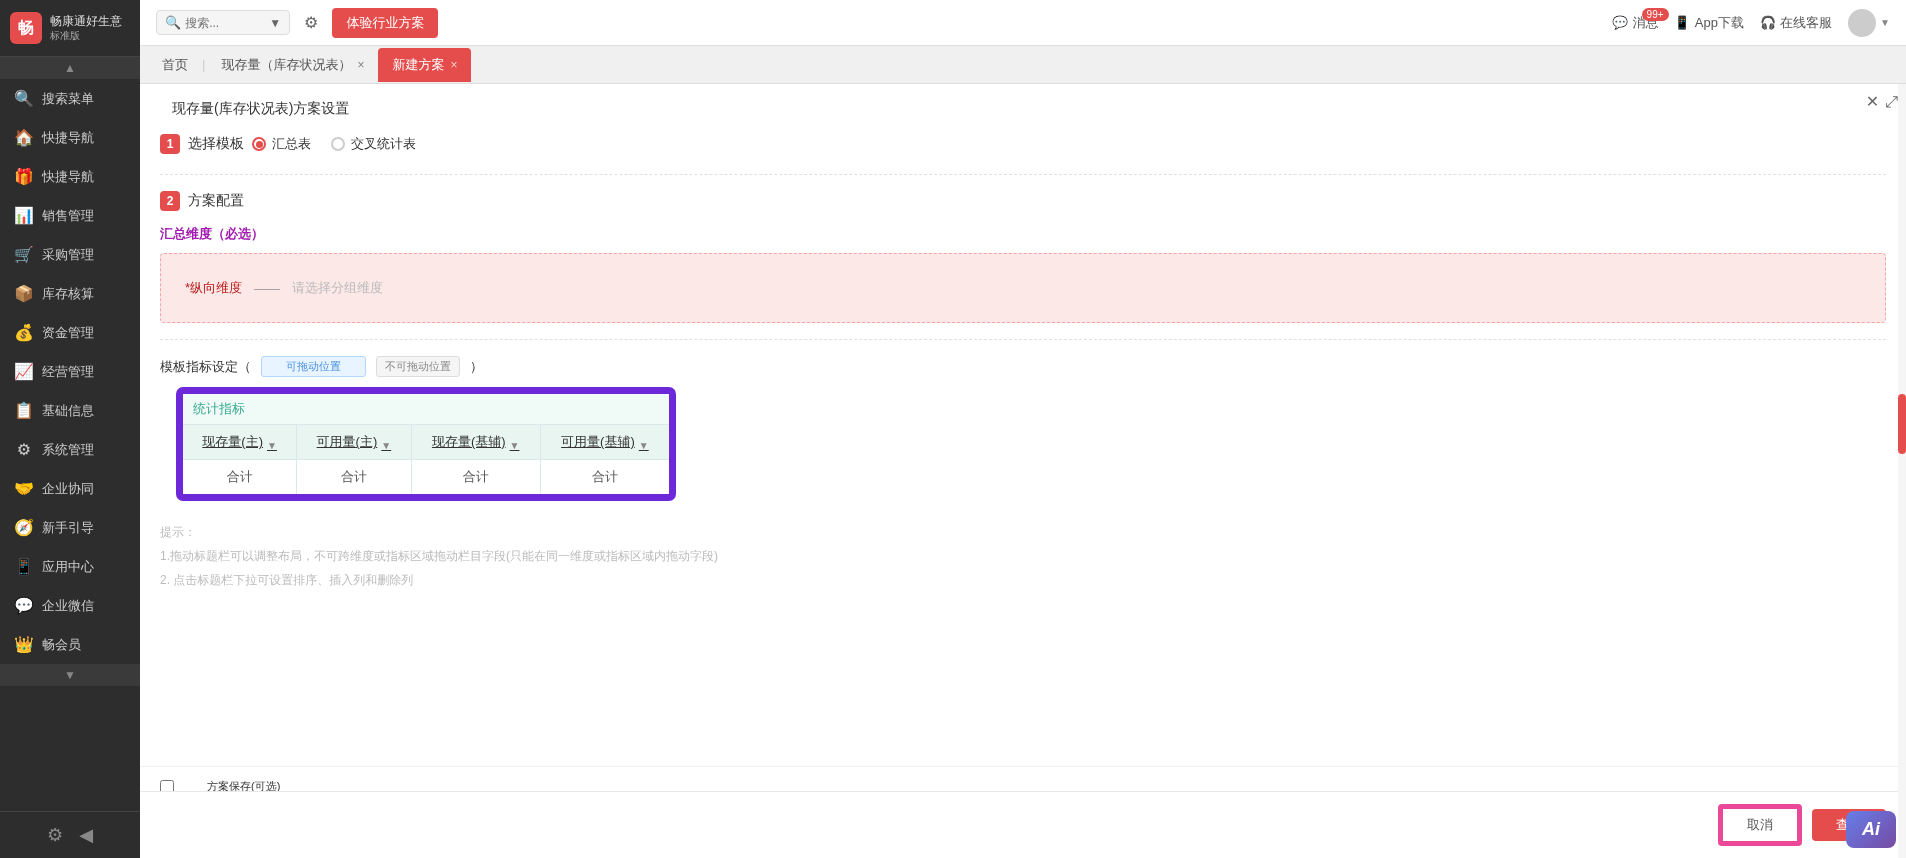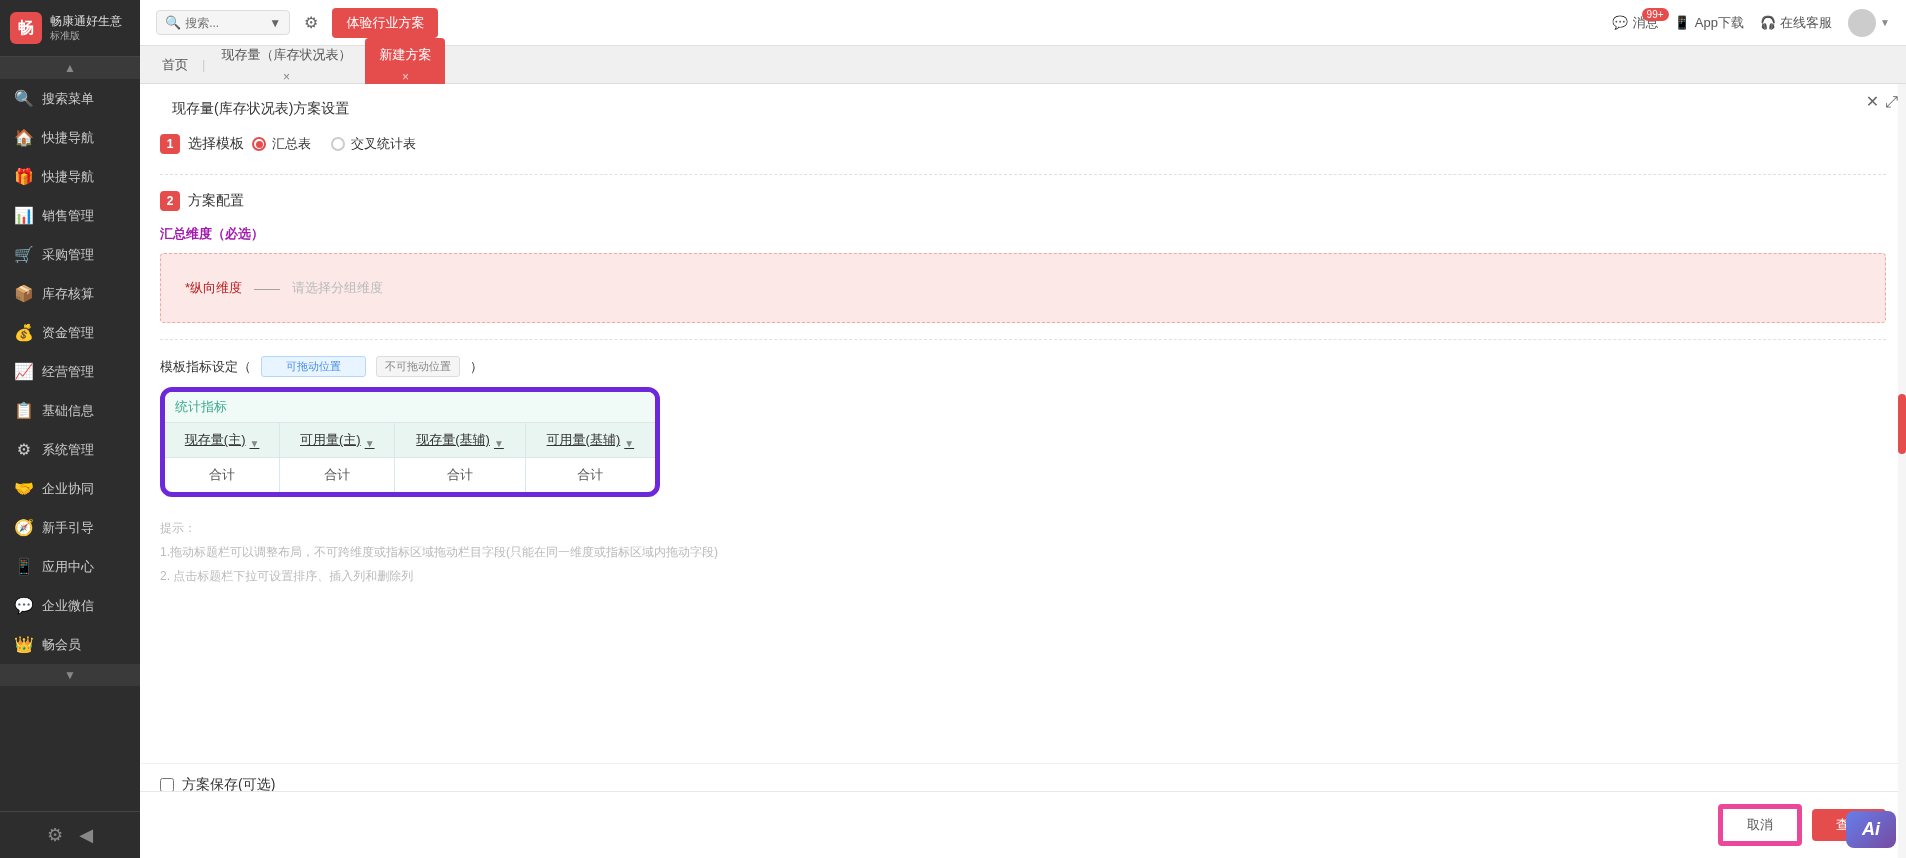"现存量（库存状况表）" .tab-item { flex-direction: column -> none }
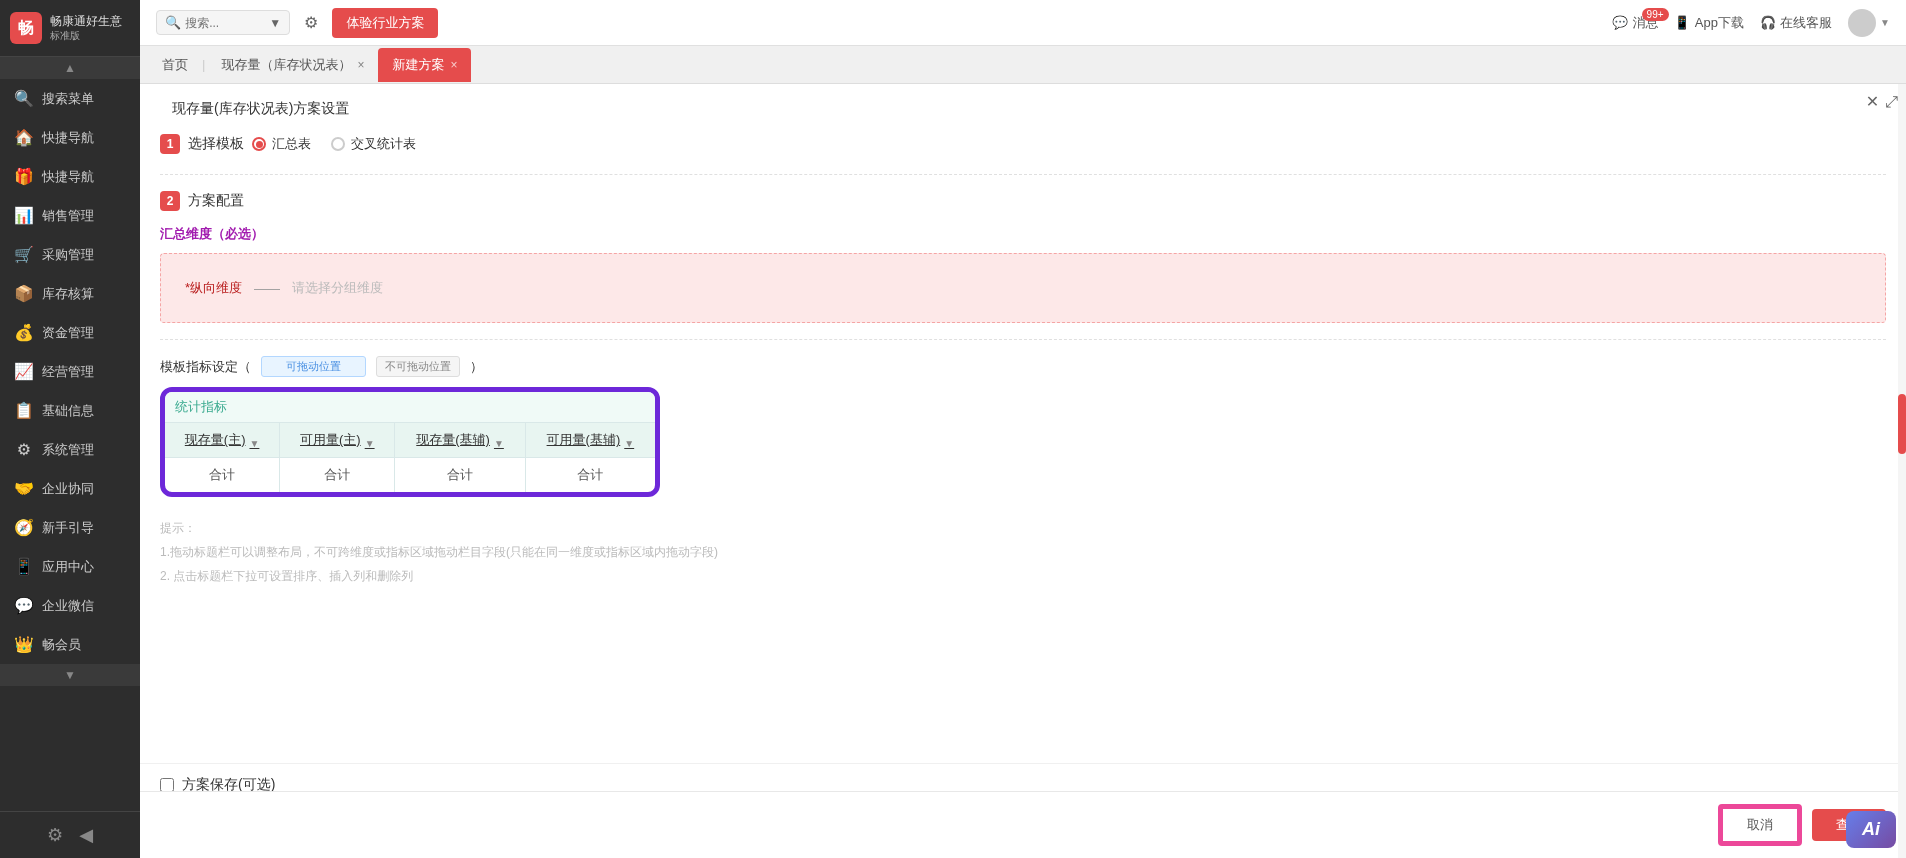"统计指标" .stats-table-container { border: 5px solid #6d28d9 -> 7px solid #6d28d9; border-radius: 12px -> 7px; margin-left: none -> 16px }
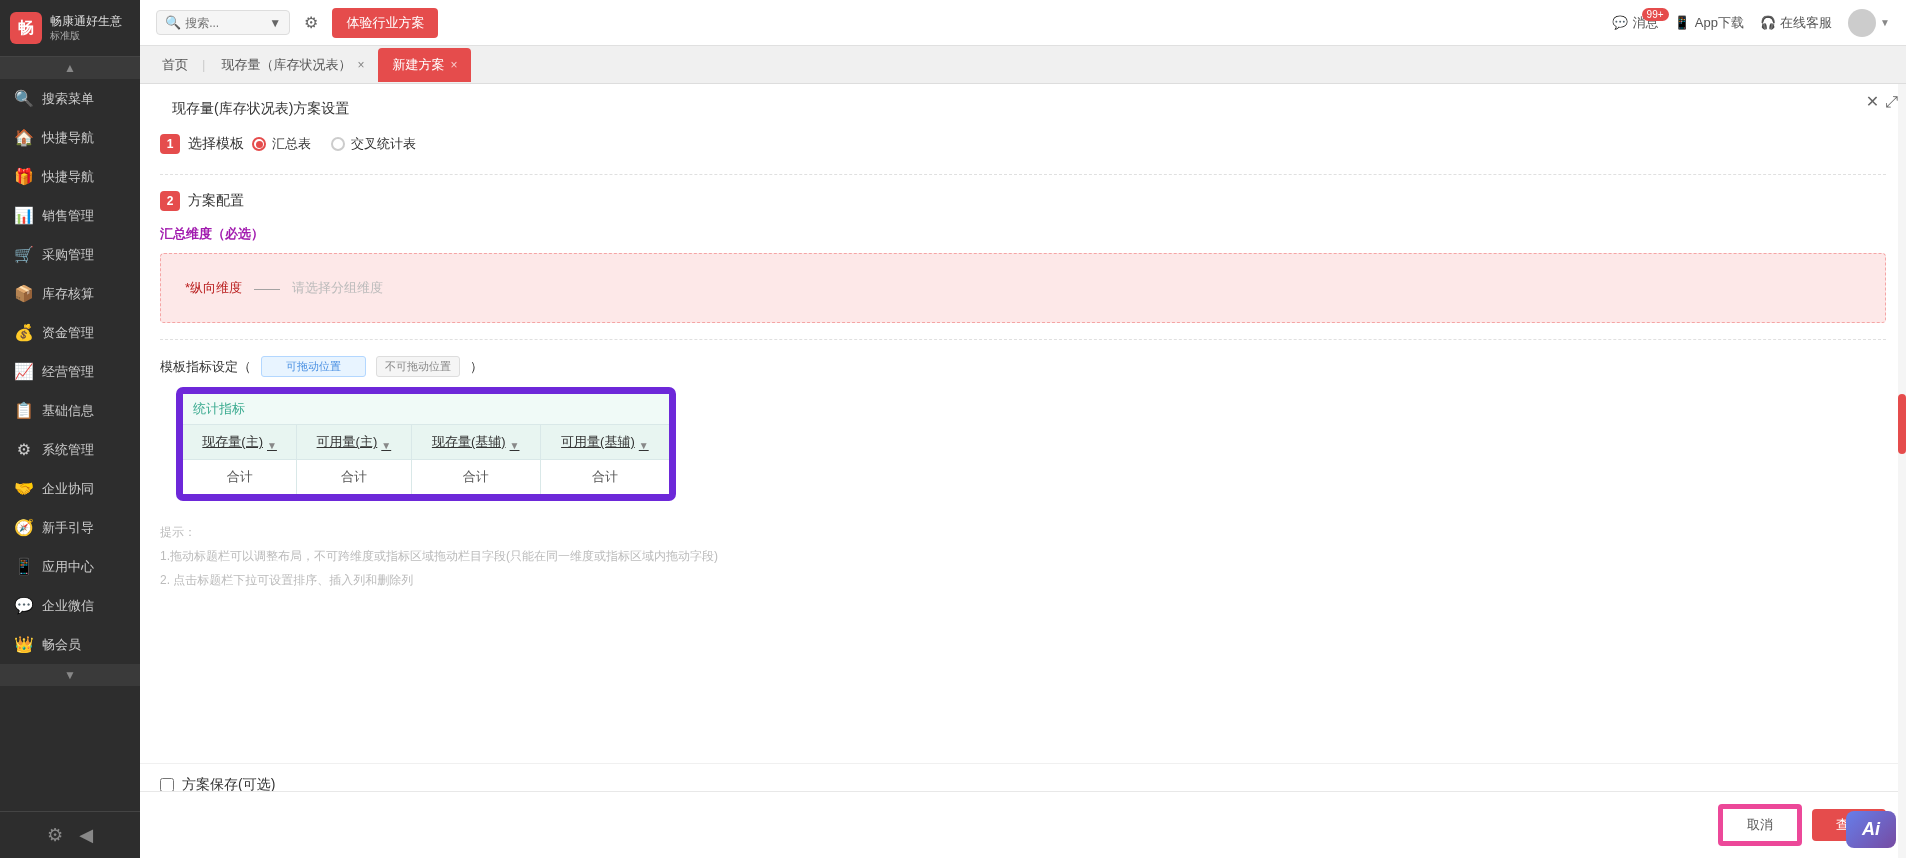"方案保存(可选)" .save-label { font-size: 14px -> 11px; margin-left: none -> 25px }
